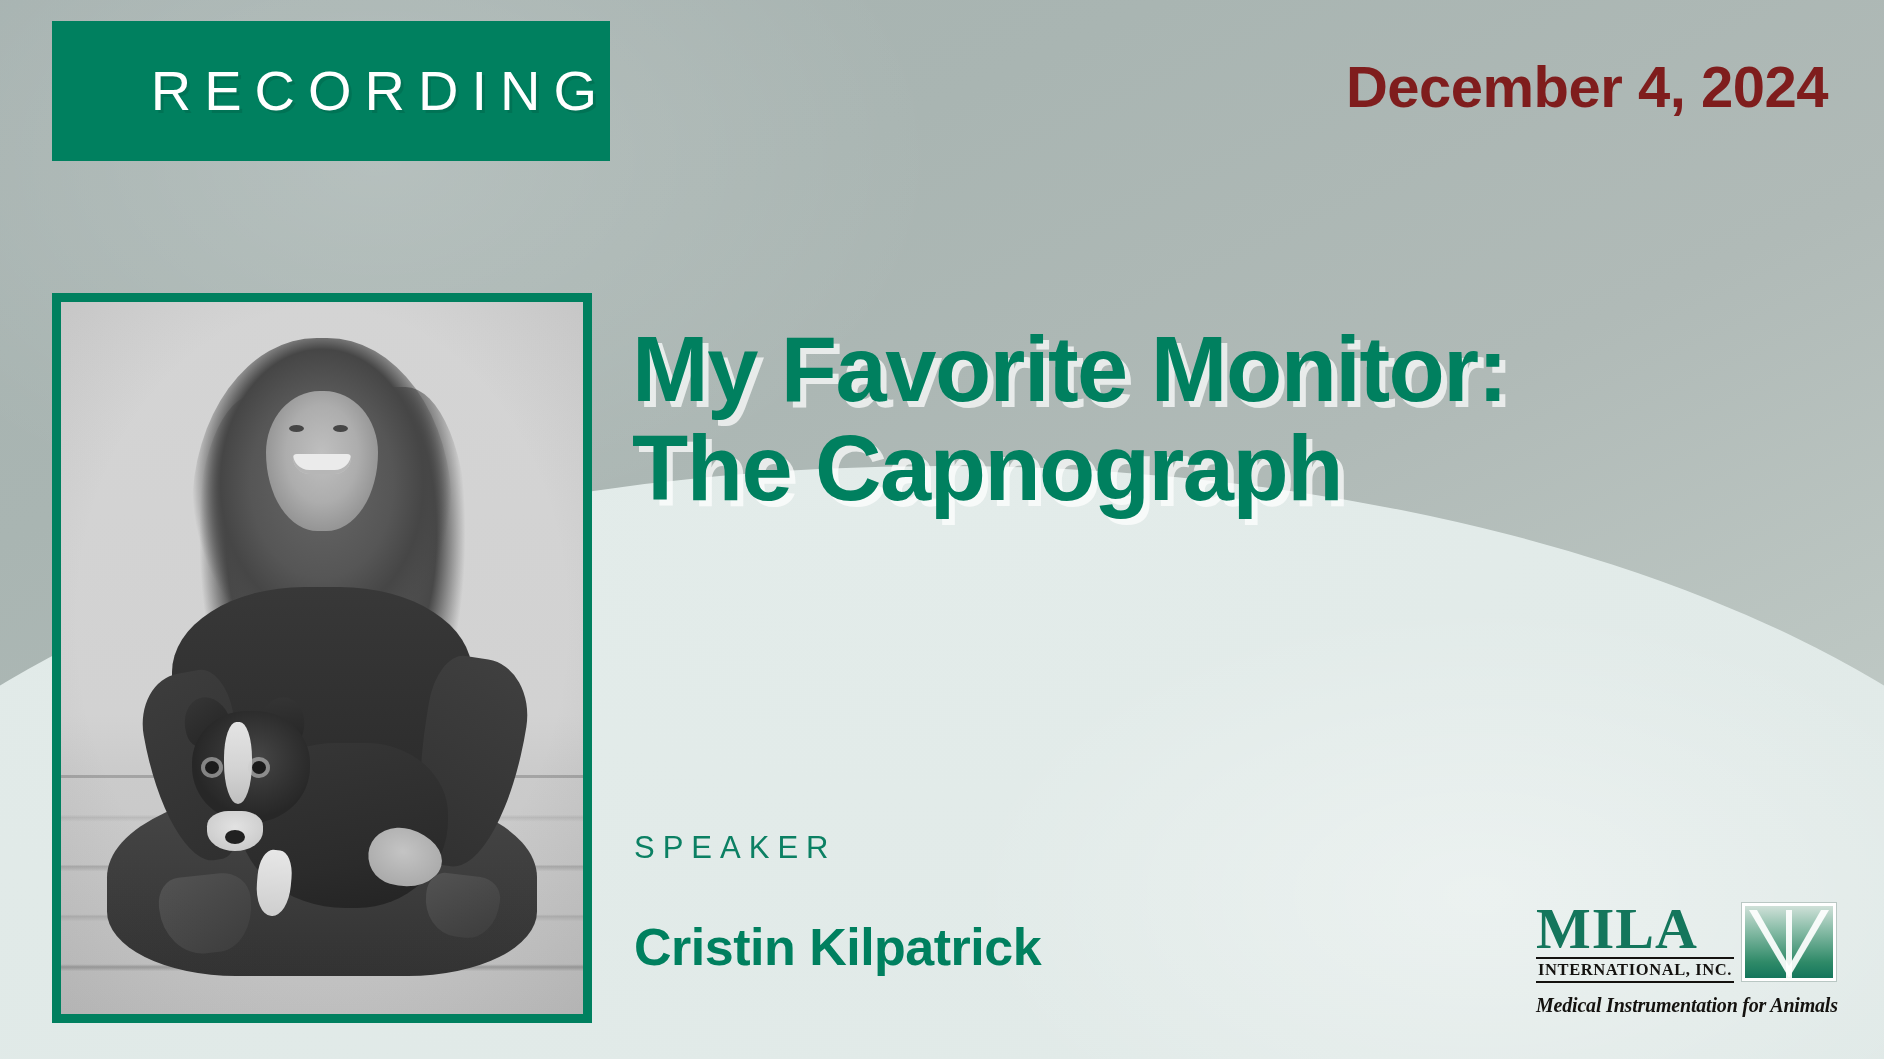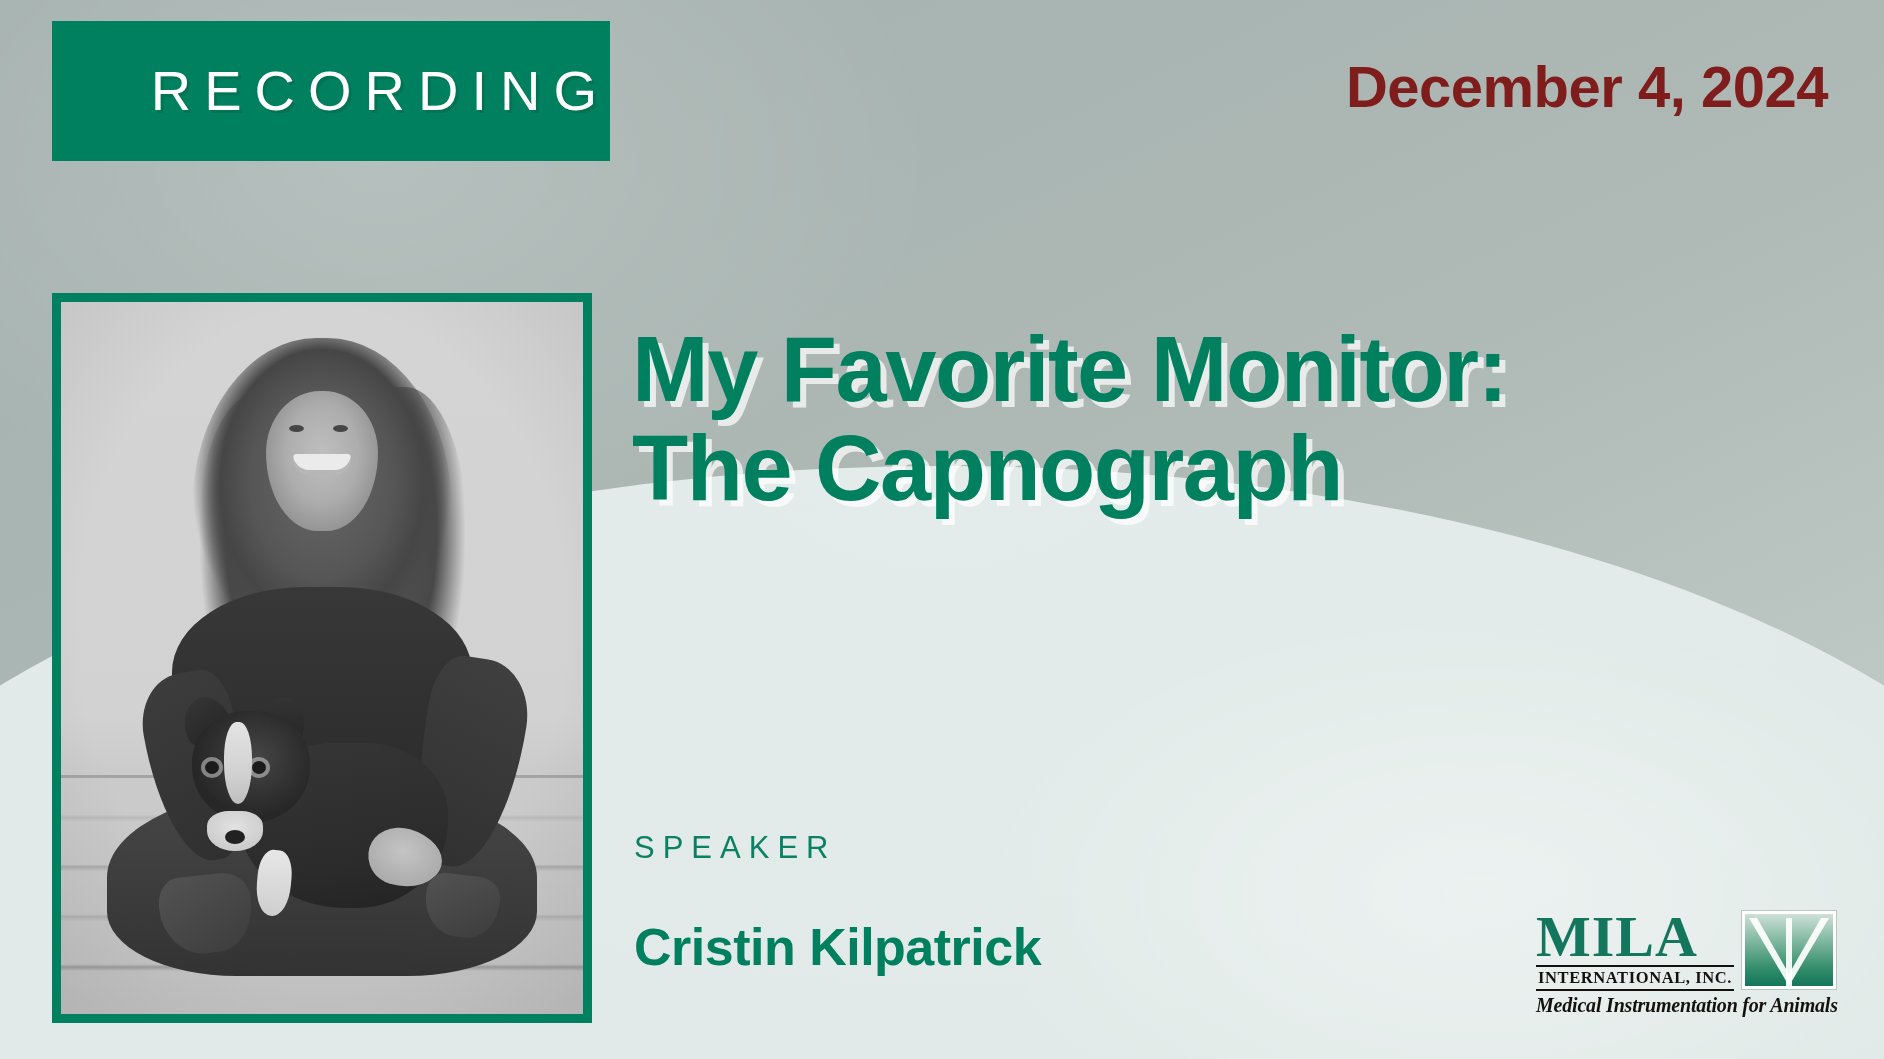"Medical Instrumentation for Animals" .logo-tagline { margin-top: 3px -> 11px }
